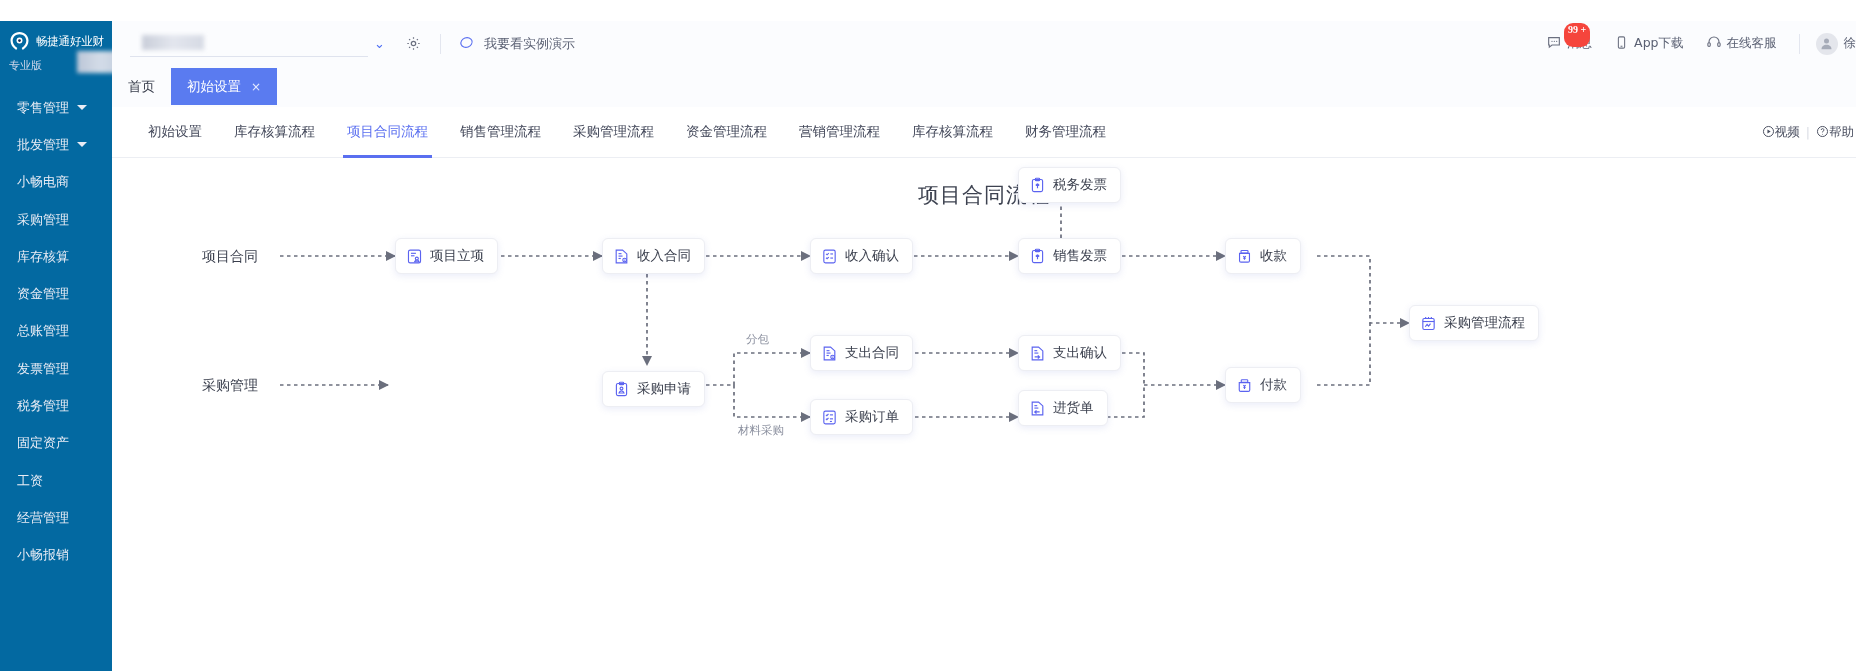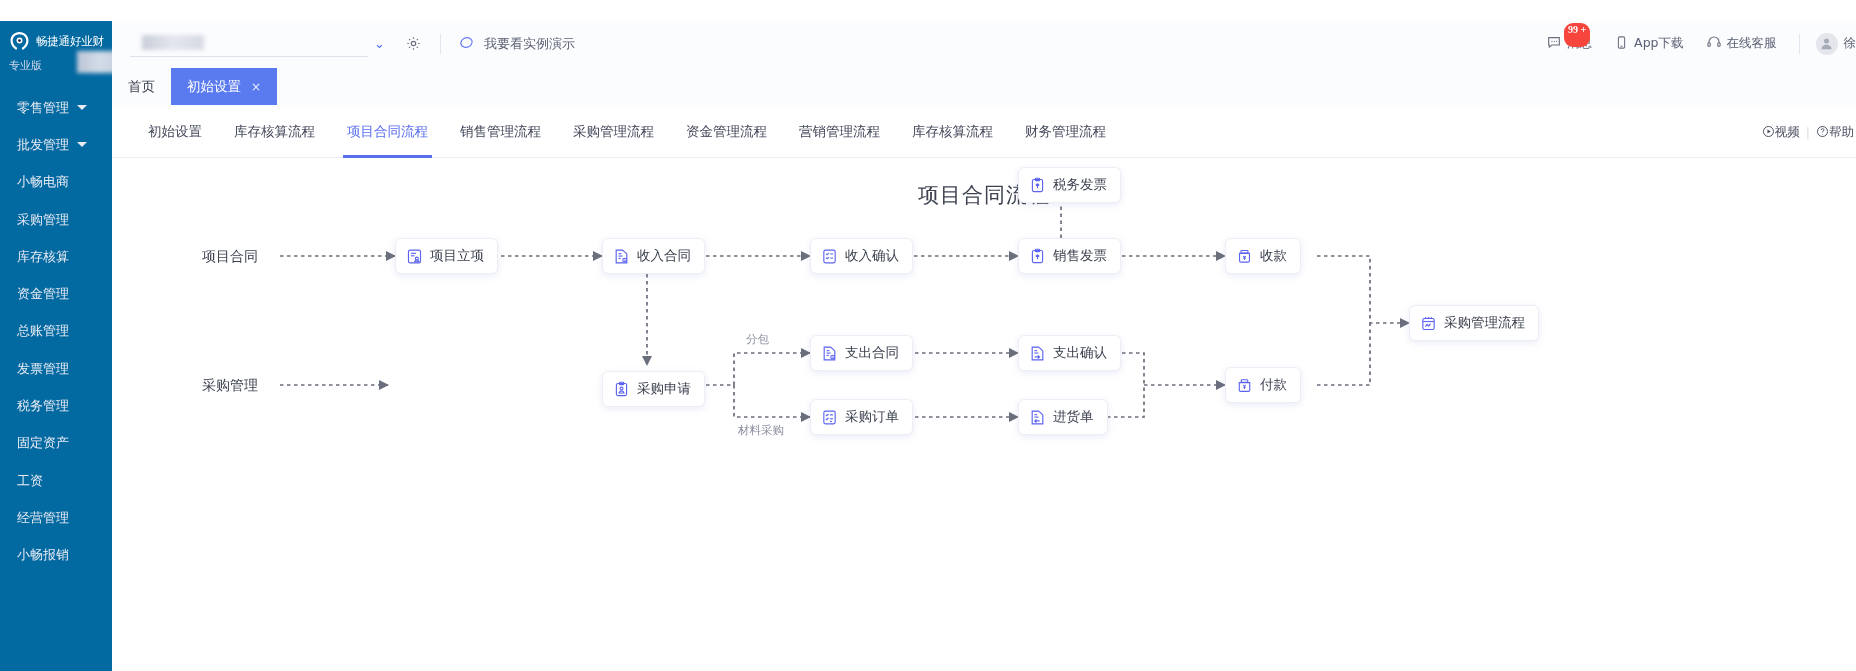"进货单" div.node { top: 292px -> 283px }
